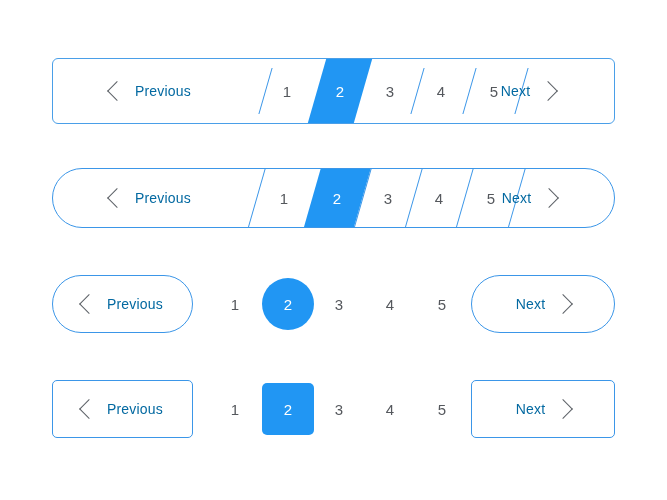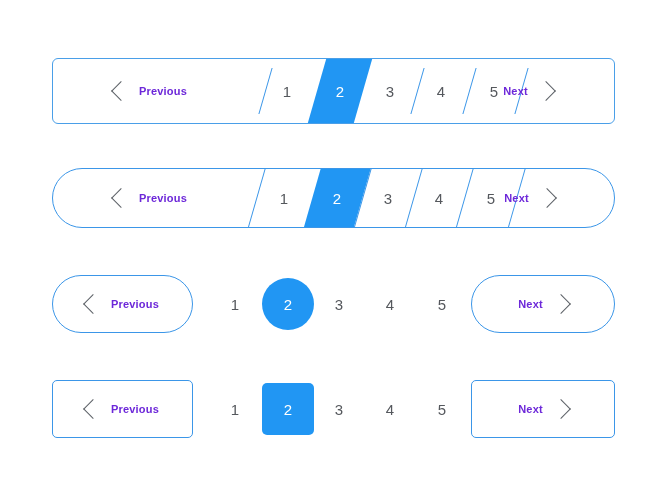"Previous" .navlabel { color: #6d28d9 -> #0369a1; font-size: 11px -> 14px; font-weight: bold -> none }
